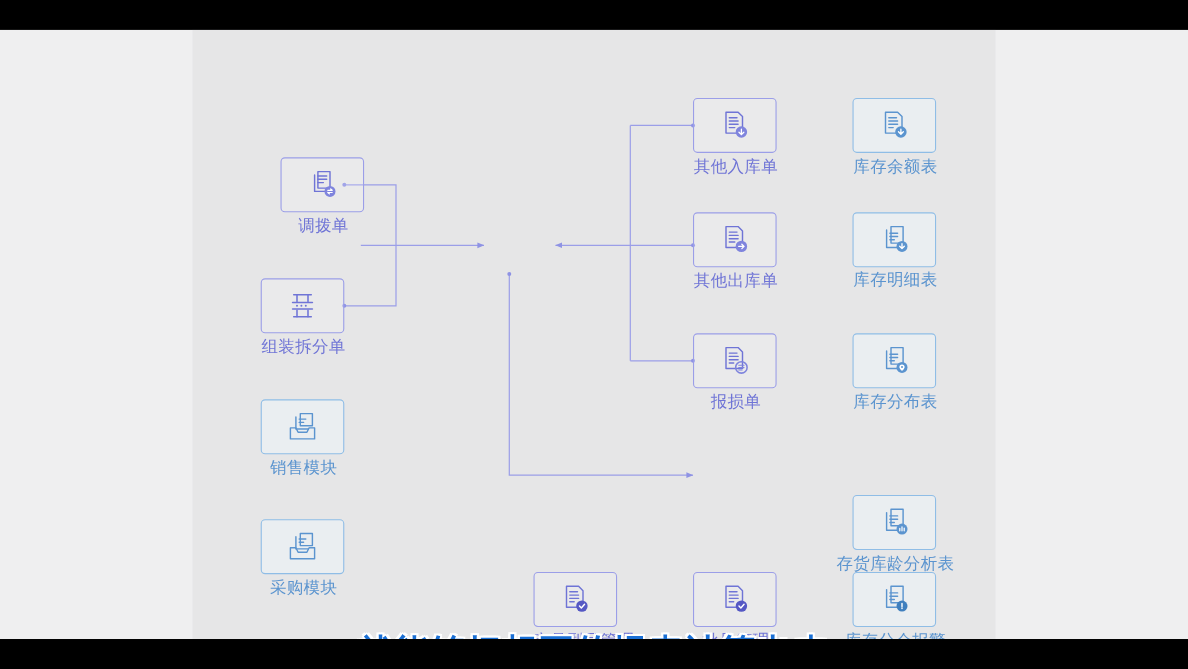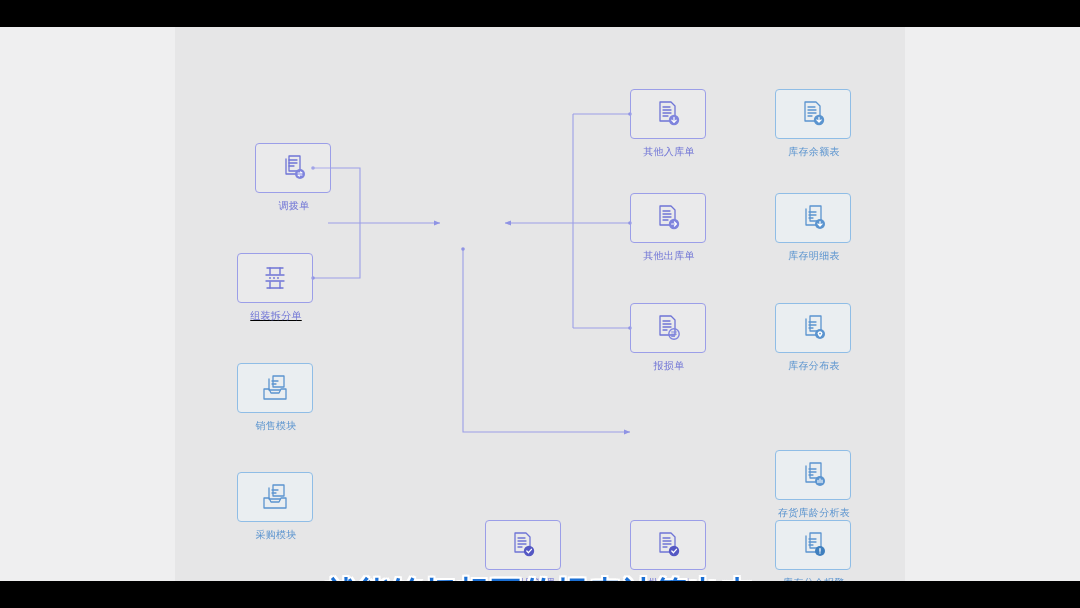"其他入库单" .node .label { font-size: 10px -> 15px }
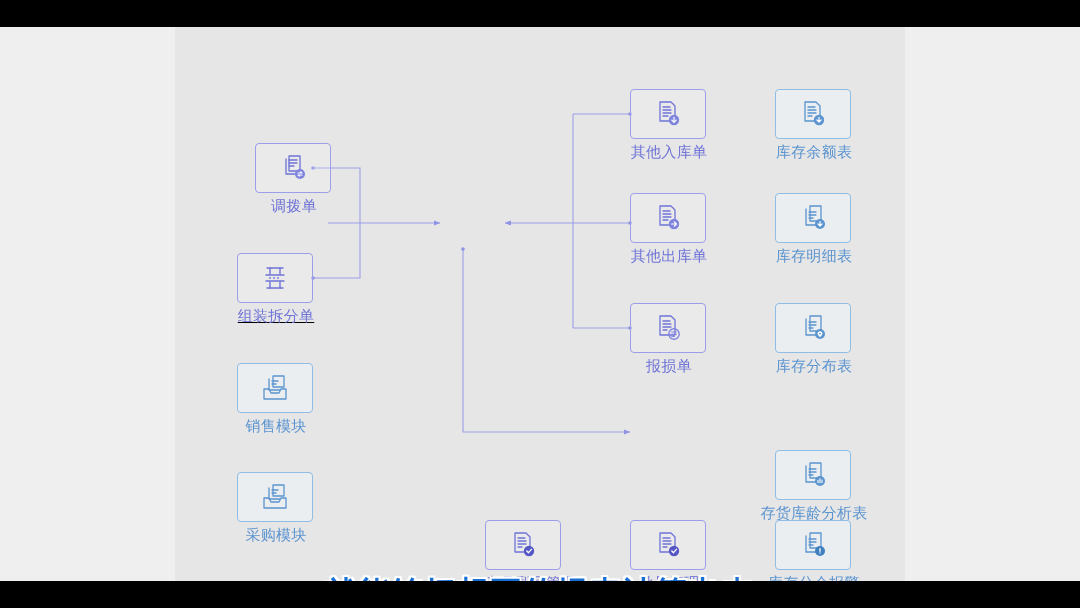"库存明细表" div.node { font-family: none -> Liberation Mono, monospace }
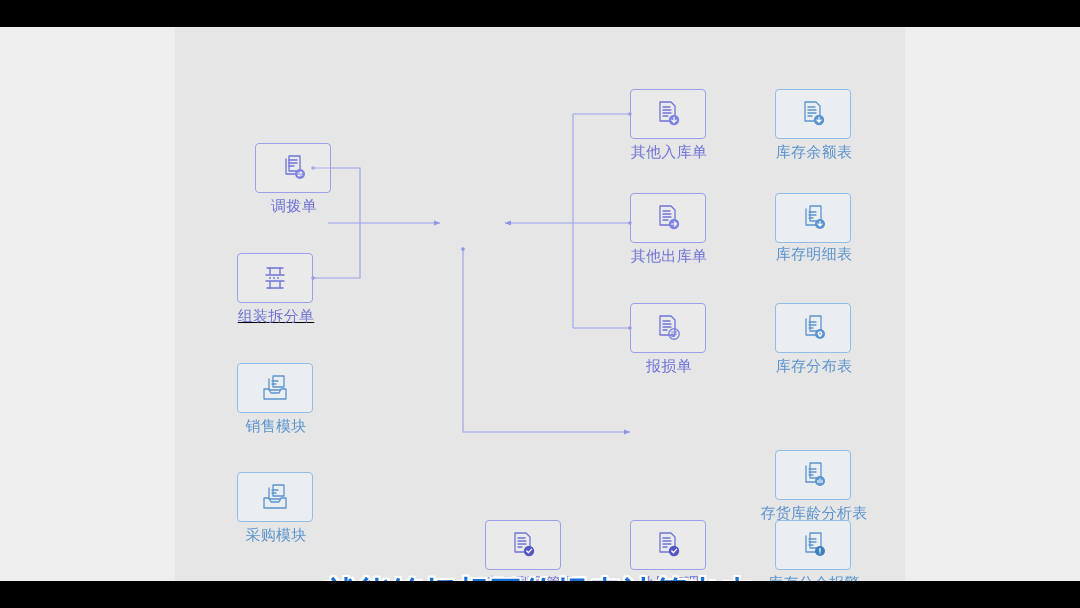"组装拆分单" div.node { text-decoration: underline -> none }
